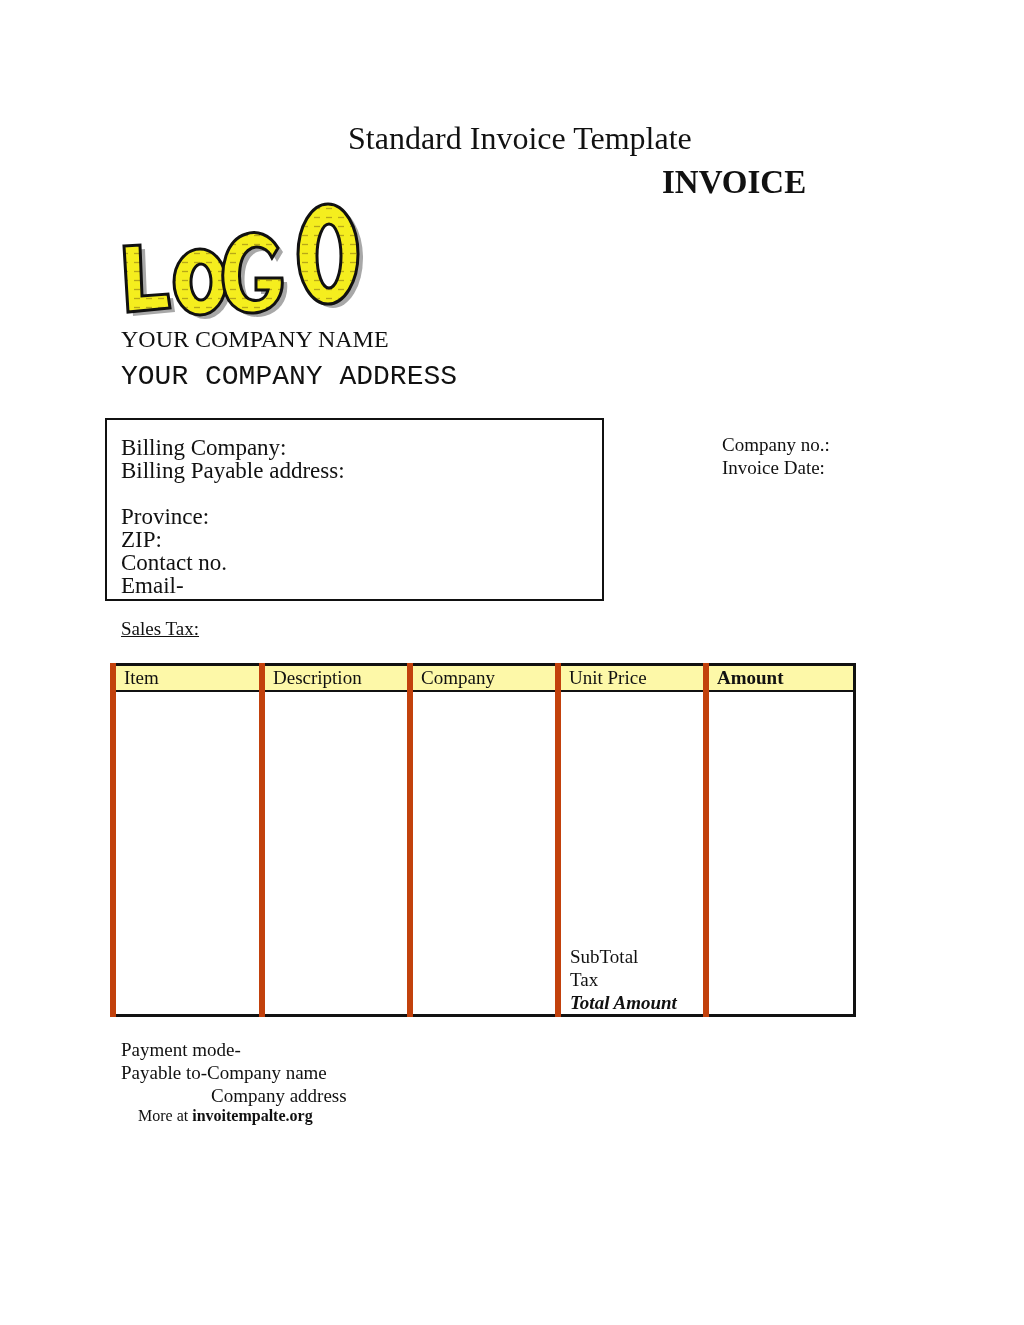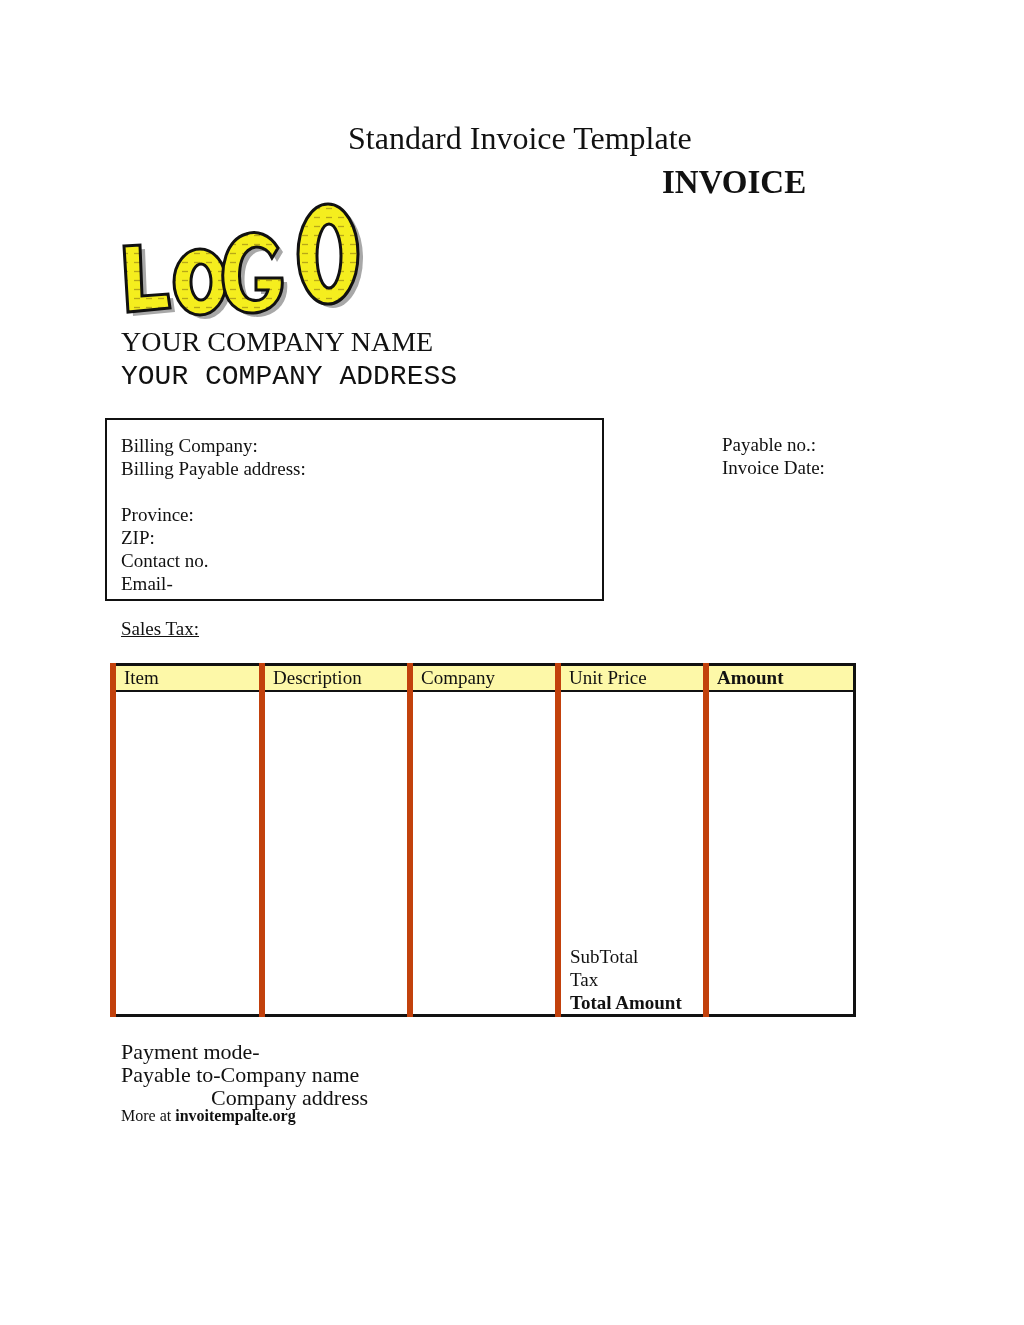"YOUR COMPANY NAME" .company-name { font-size: 28px -> 24px }
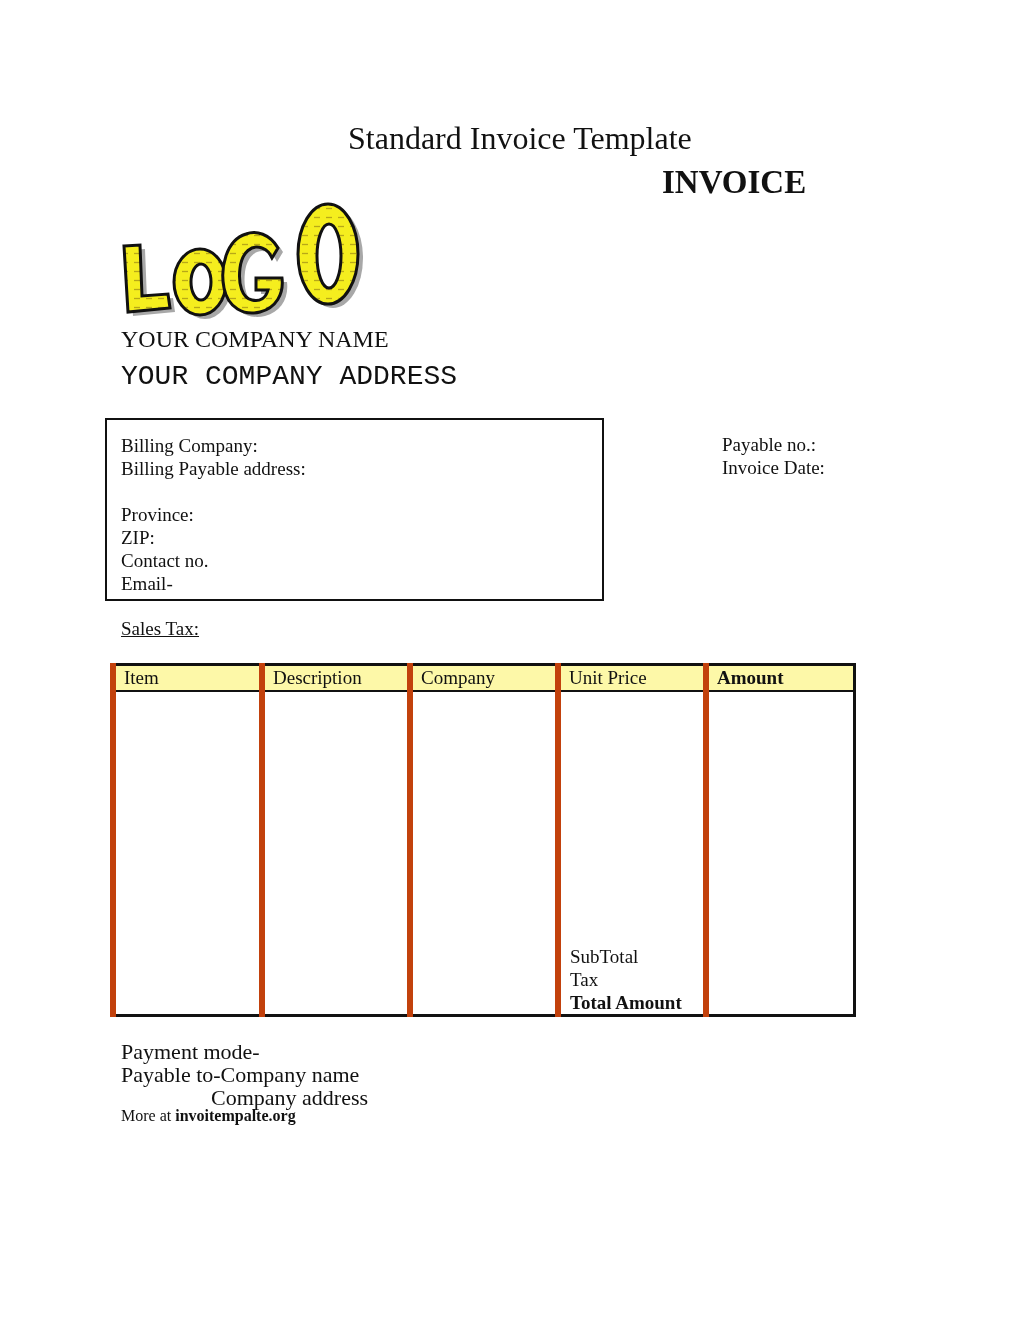"Billing Company:" .billing-line { font-size: 19px -> 23px }
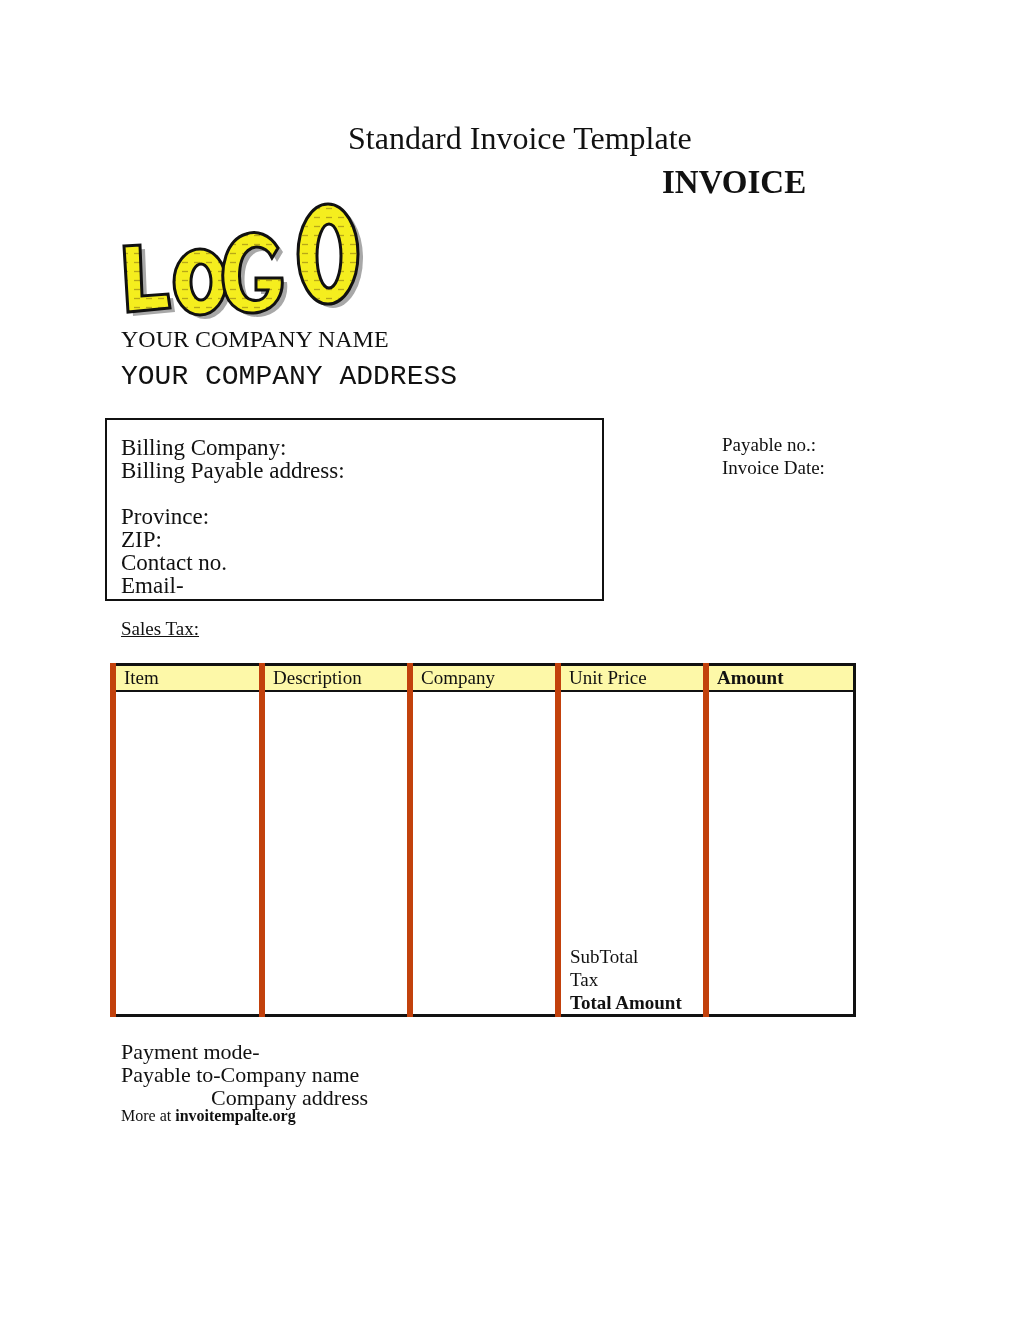"Payable no.:" div.abs { text: Payable -> Company }
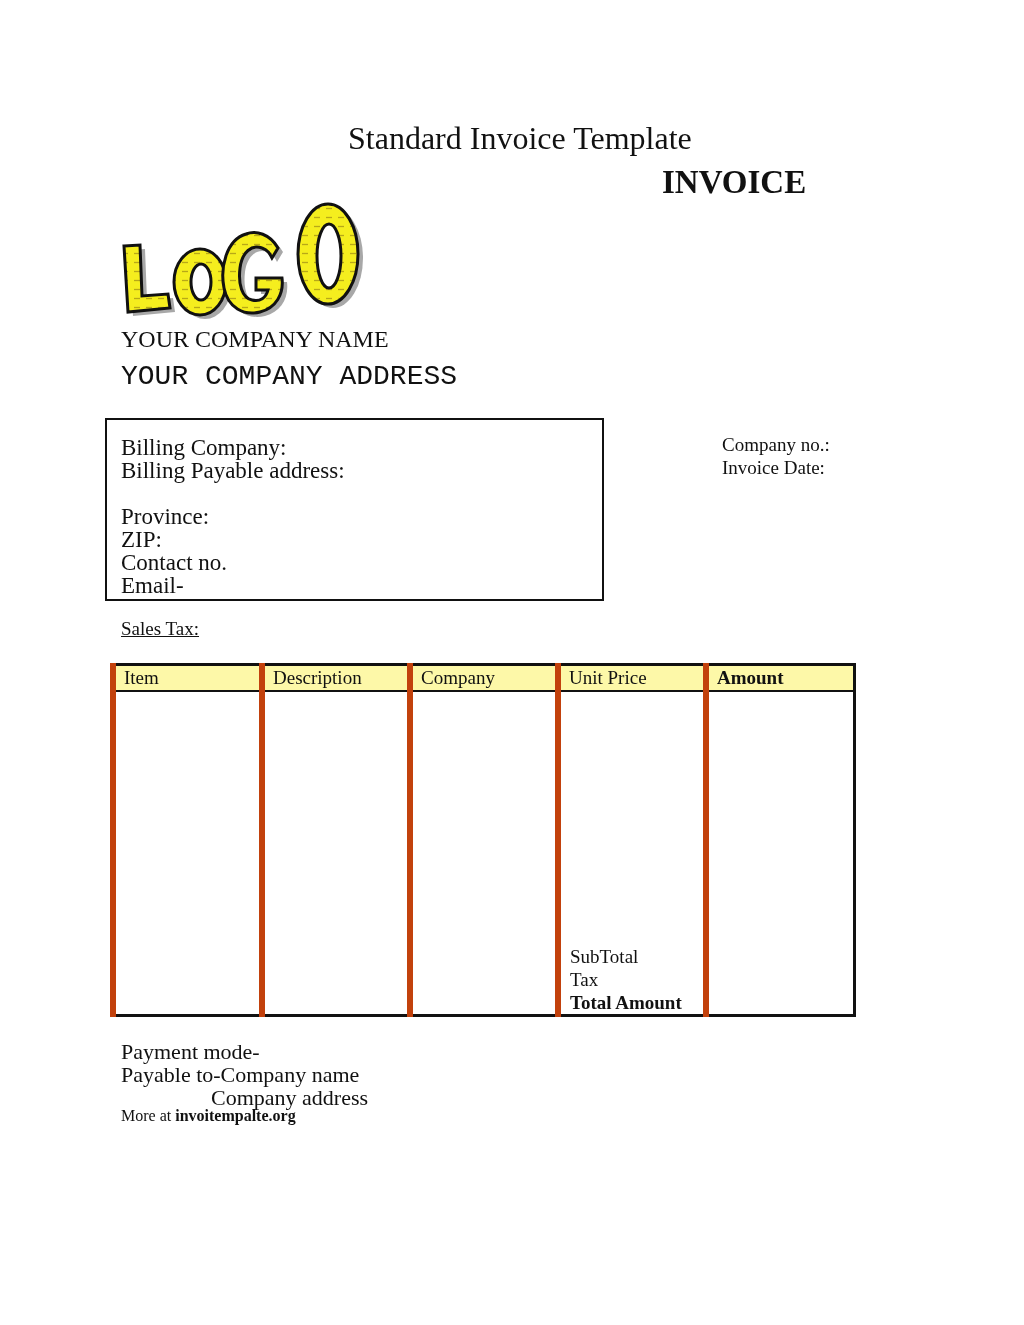"Total Amount" .totals .bold { font-style: none -> italic }
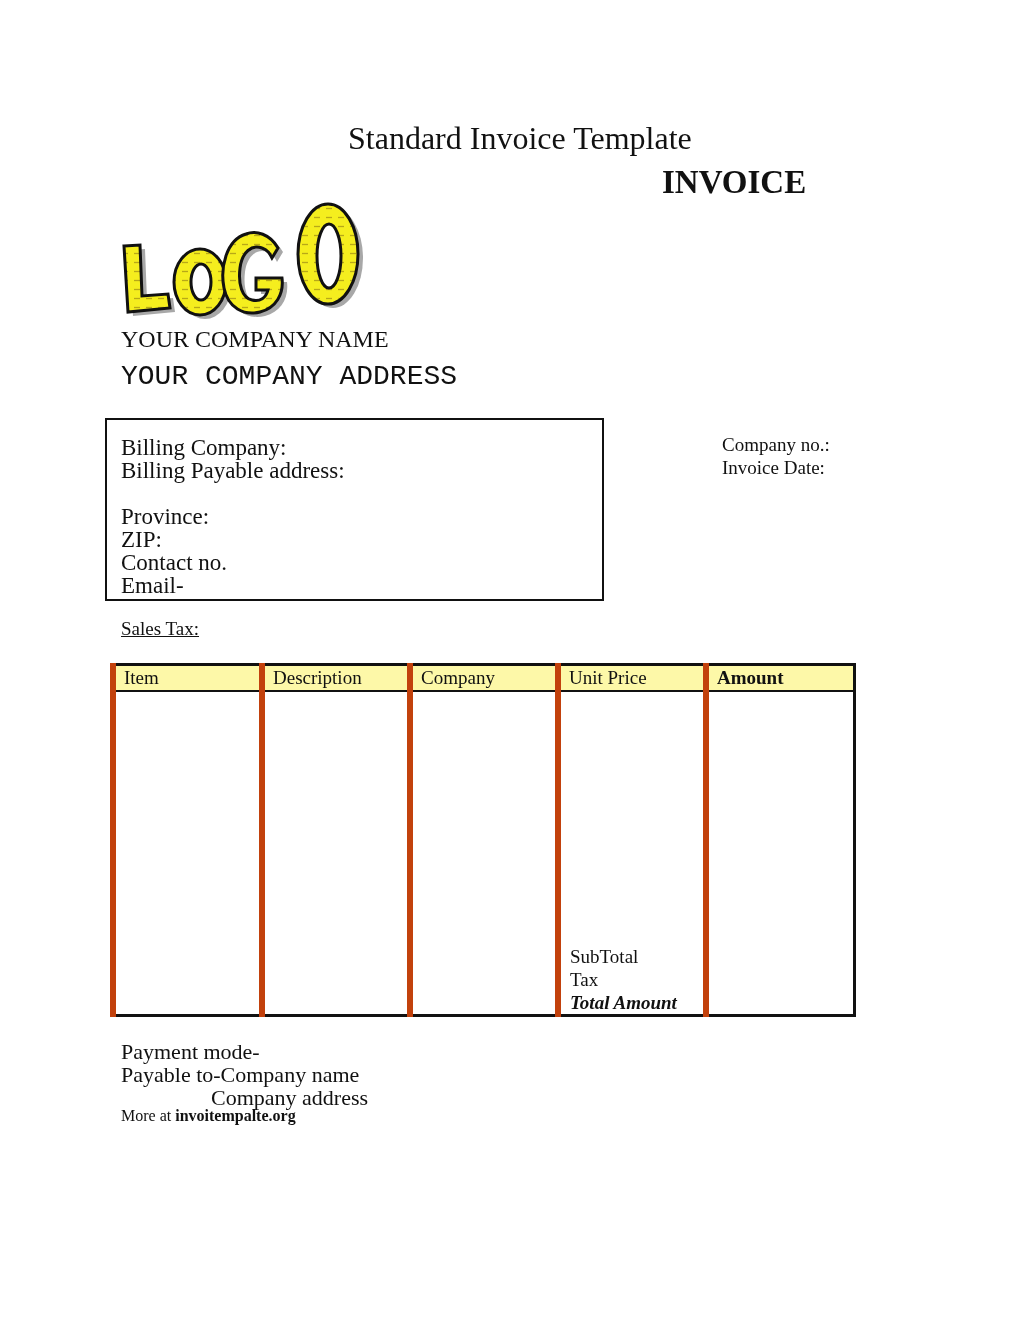"Payment mode-" .footer-line { font-size: 22px -> 19px }
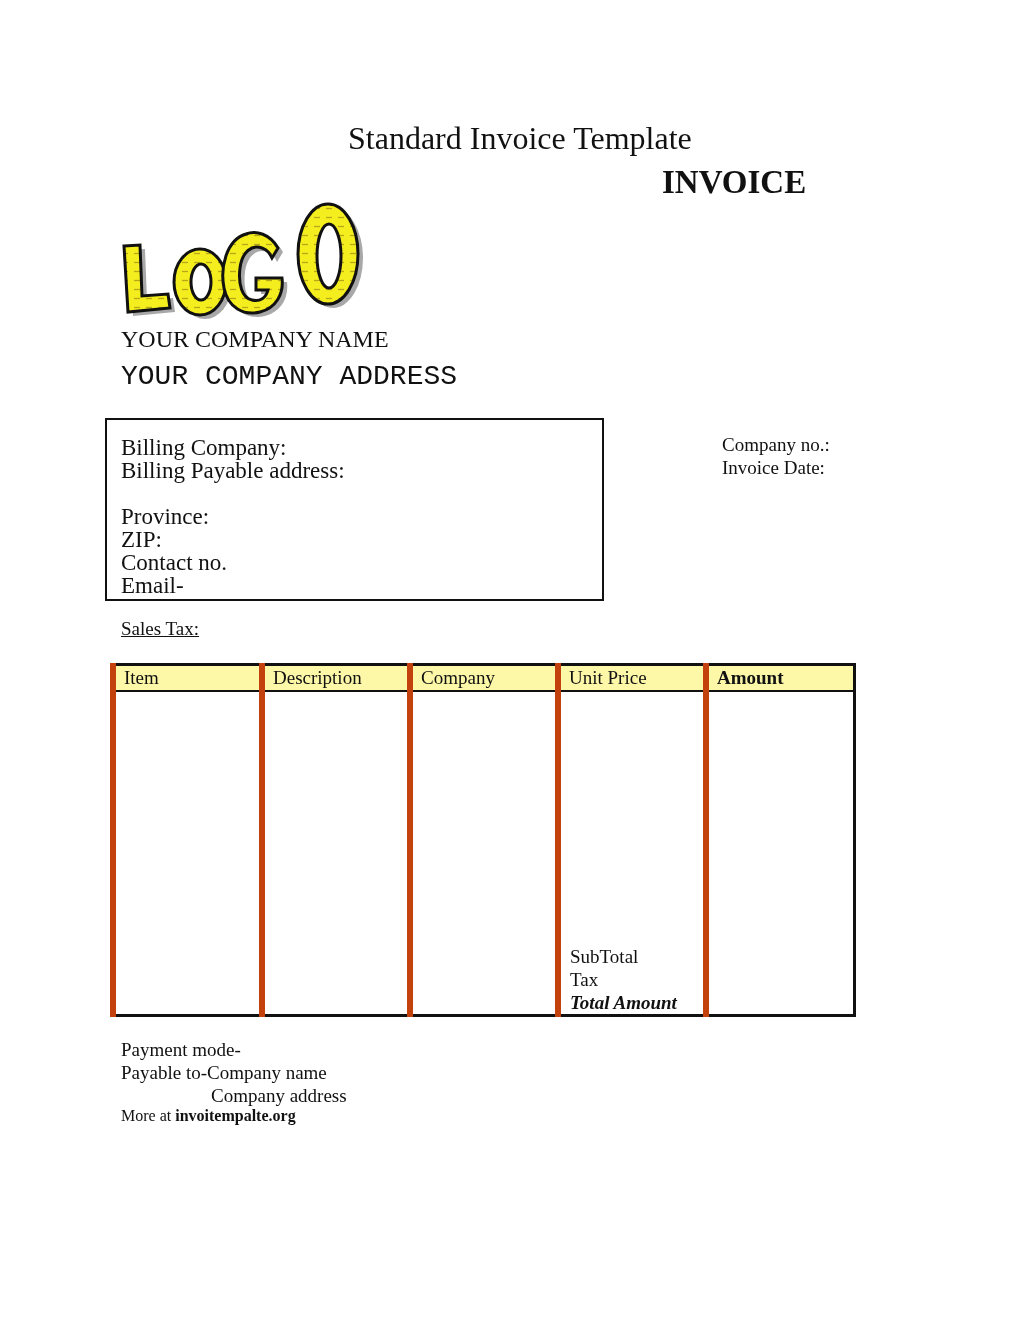"More at invoitempalte.org" .footer-small { margin-left: none -> 17px }
